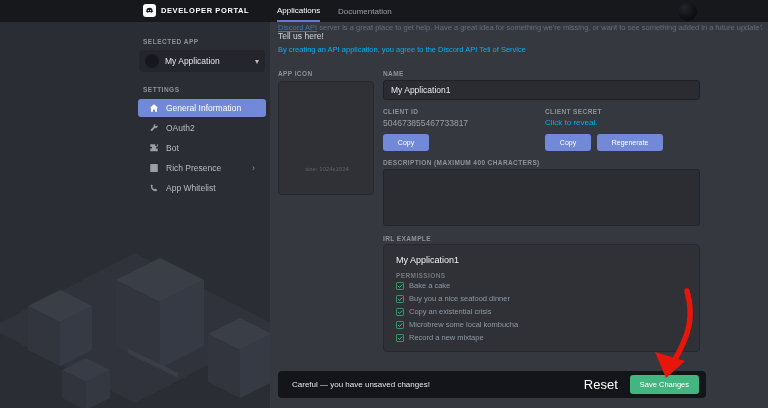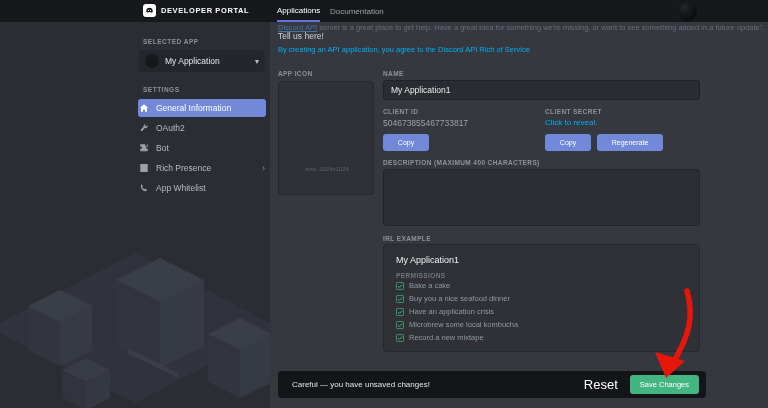"Documentation" #tab-docs { left: 330px -> 338px }
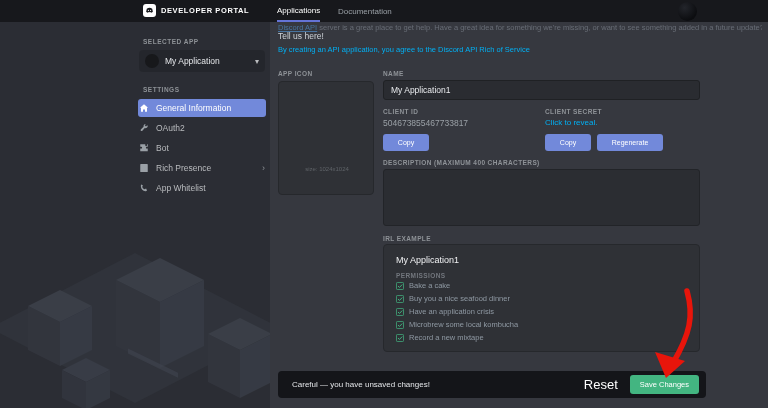"By creating an API application," div.terms { text: Rich -> Tell }
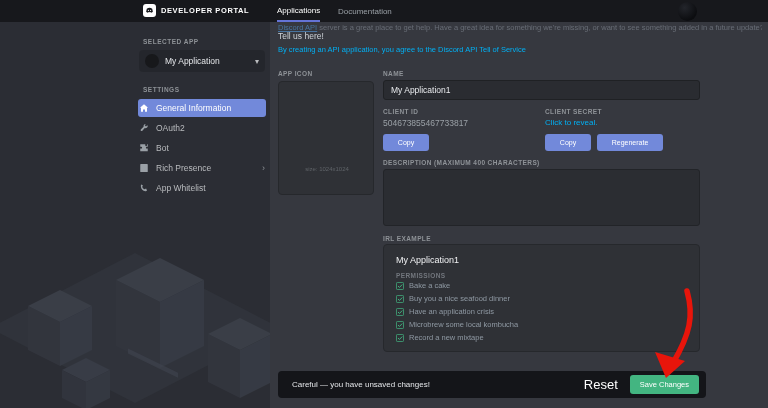"General Information" .menu-item { padding: 0 1px -> 0 11px }
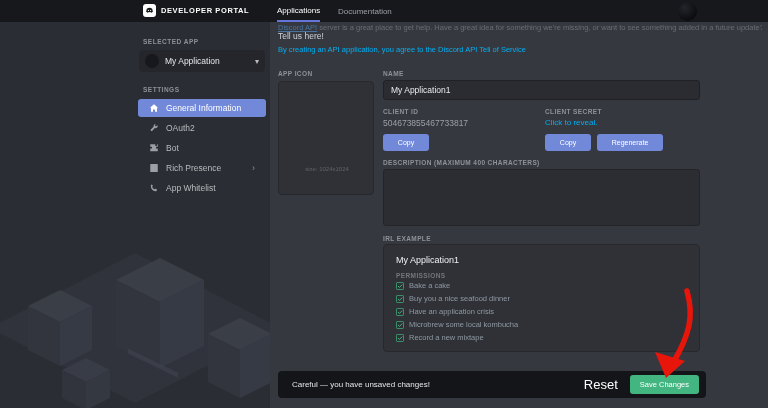"Have an application crisis" span { text: Have an application -> Copy an existential }
